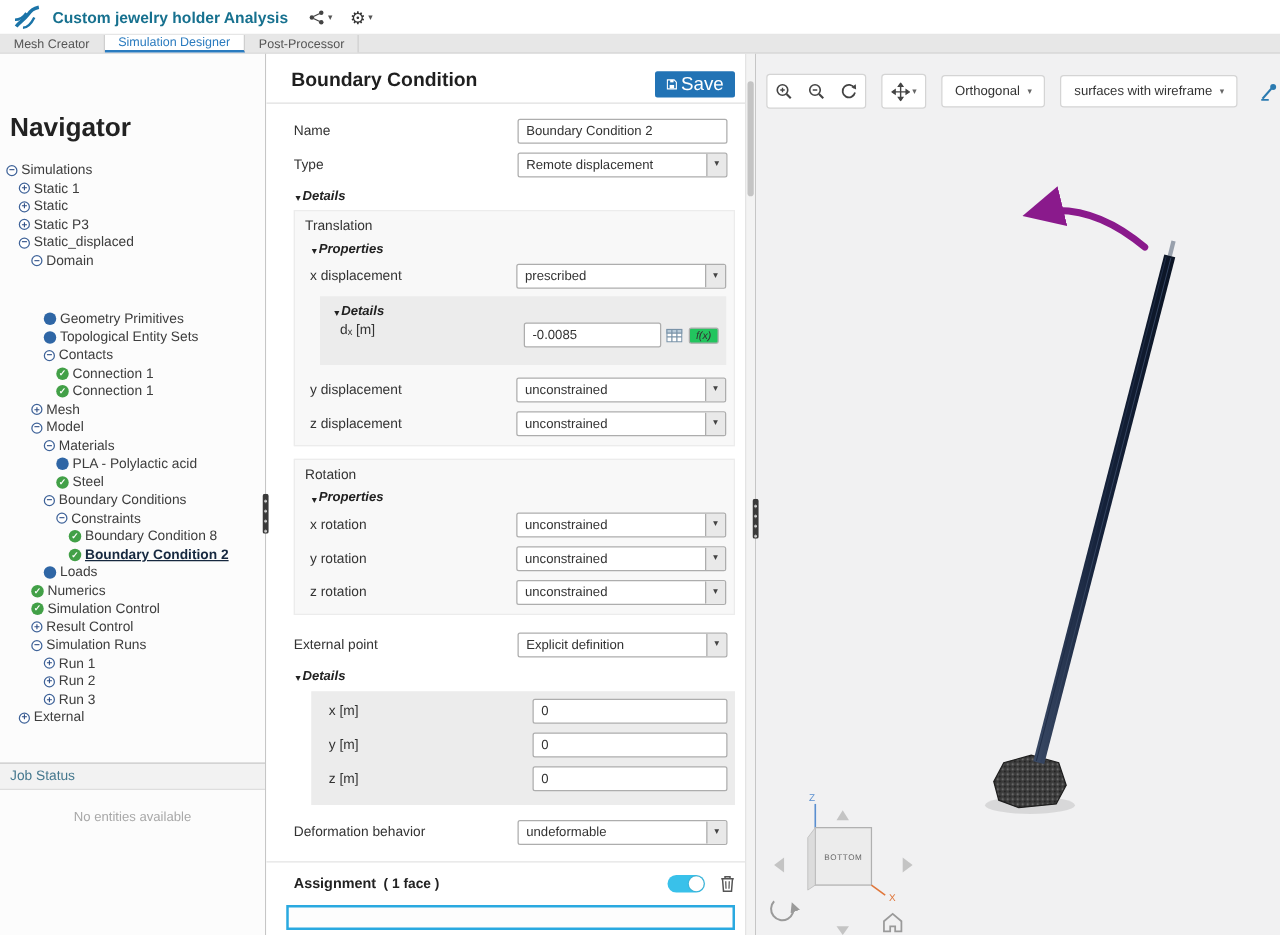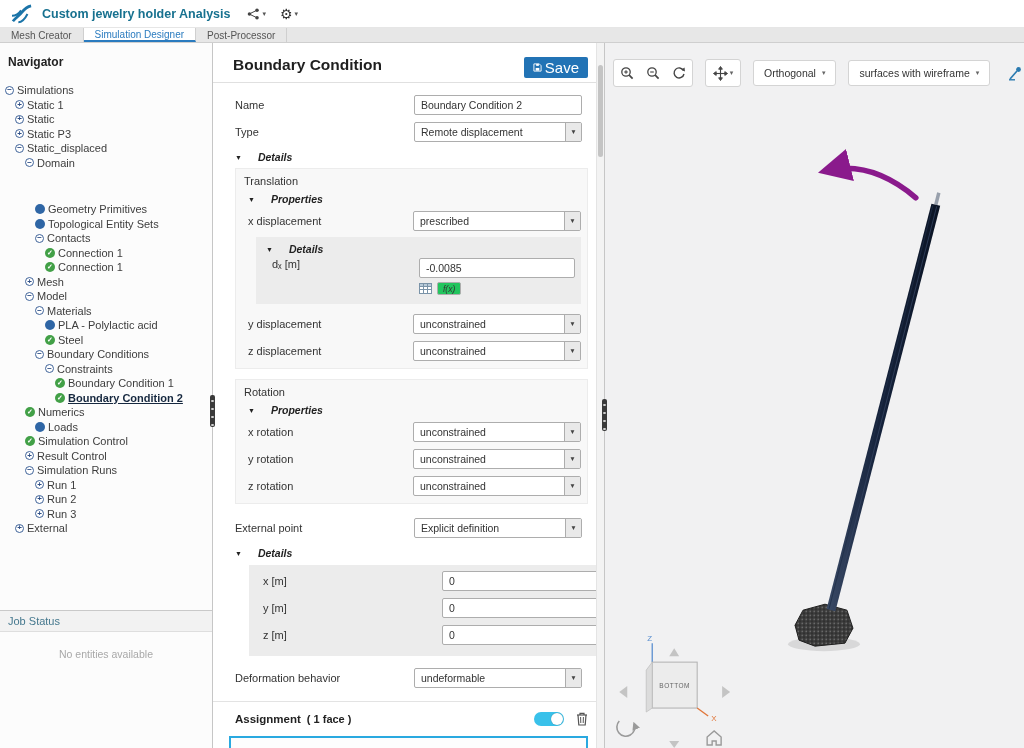"Navigator" .nav-title { font-size: 12px -> 21px; margin-top: none -> 36px }
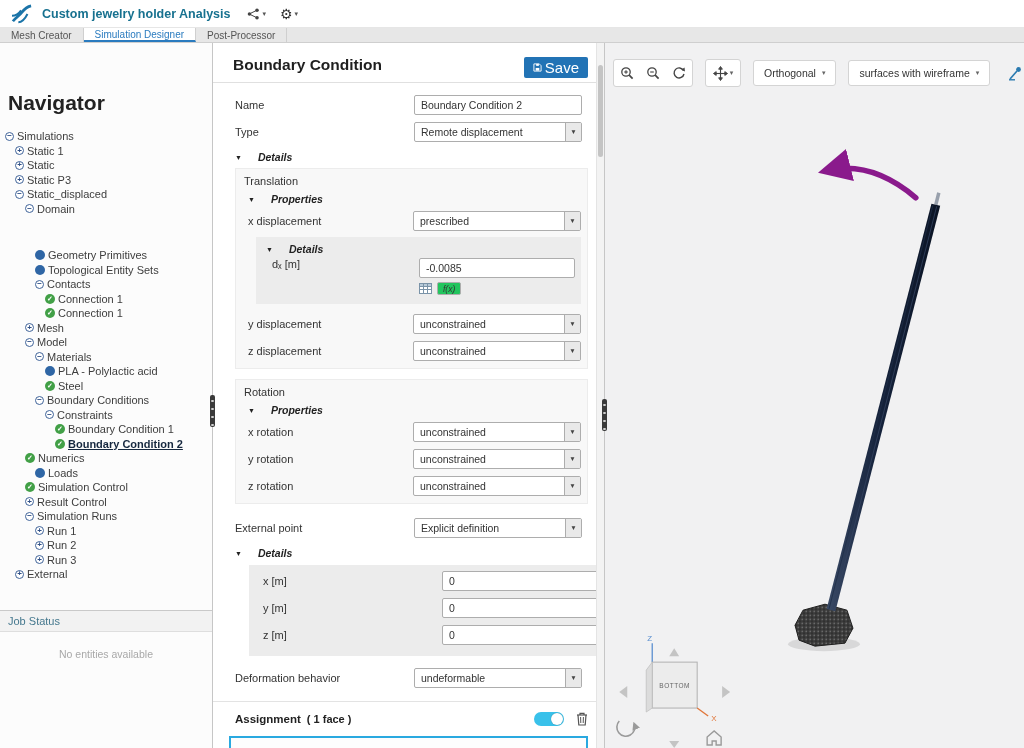"Details" .sect { align-items: center -> flex-end; gap: 16px -> 0 }
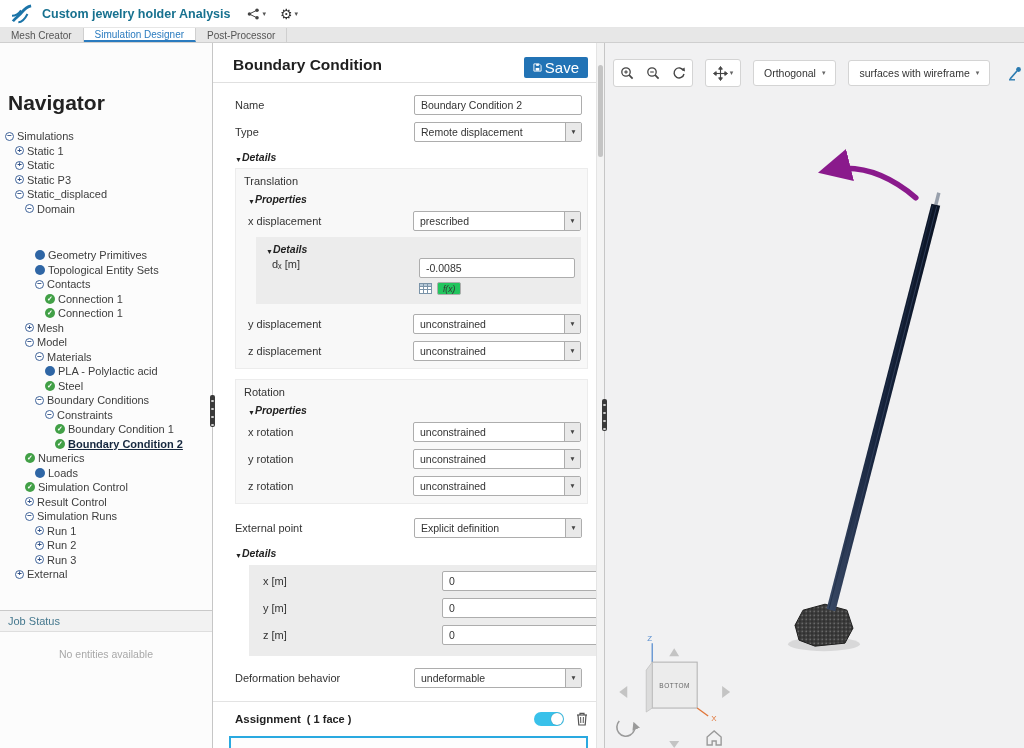"-0.0085" .numcol { flex-direction: column -> none }
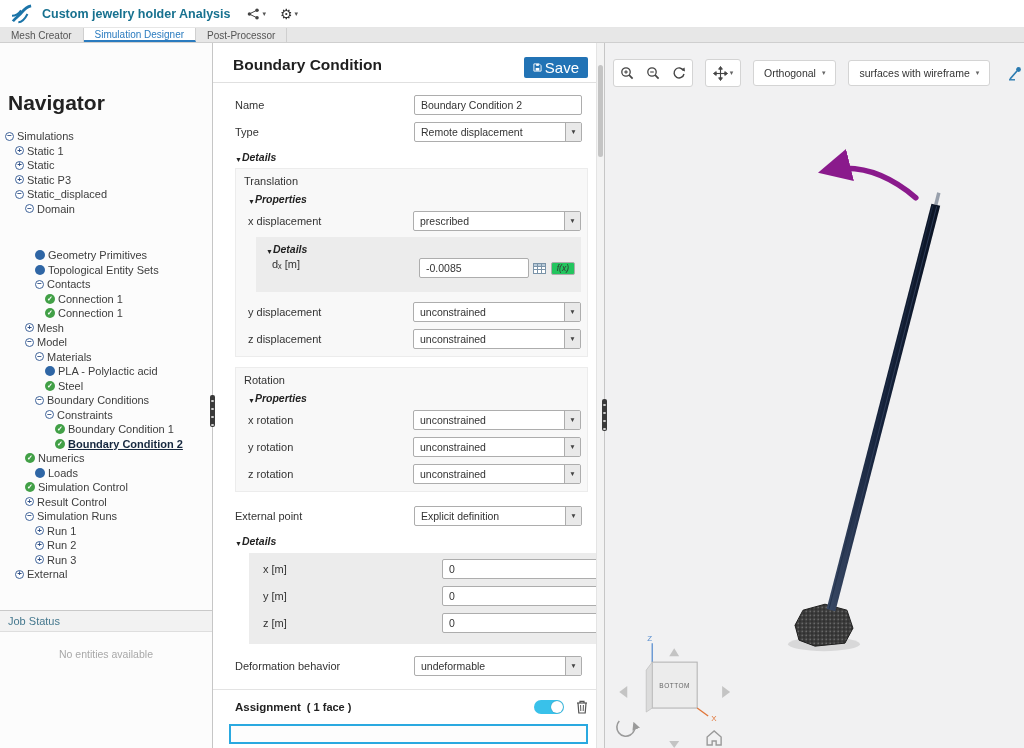"Boundary Condition 1" span.tlabel { text: 1 -> 8 }
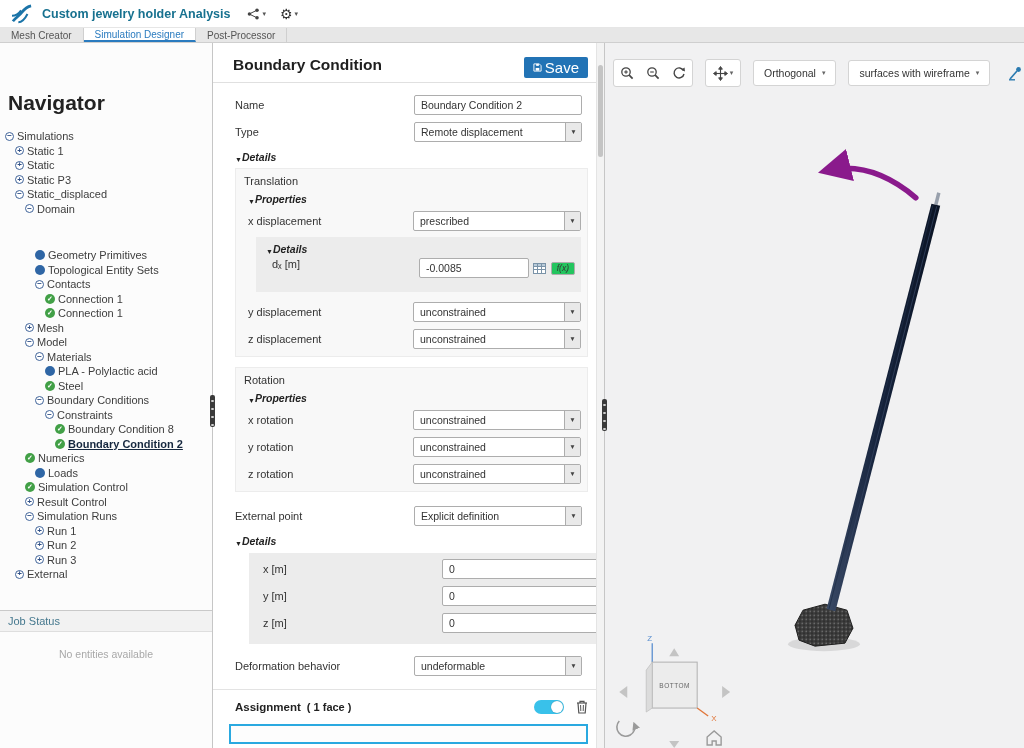"Numerics" div.titem { order: before "Loads" -> after "Loads" }
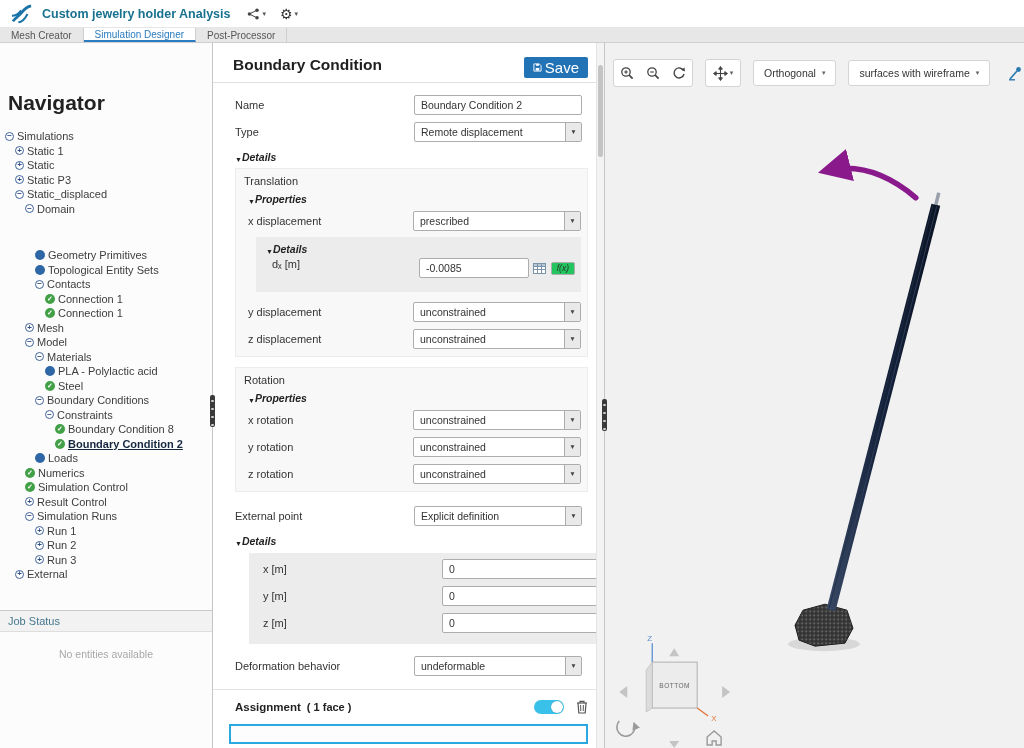"x [m]" .subpanel.ext { margin: 3px 0 8px 36px -> 3px 16px 8px 36px }
